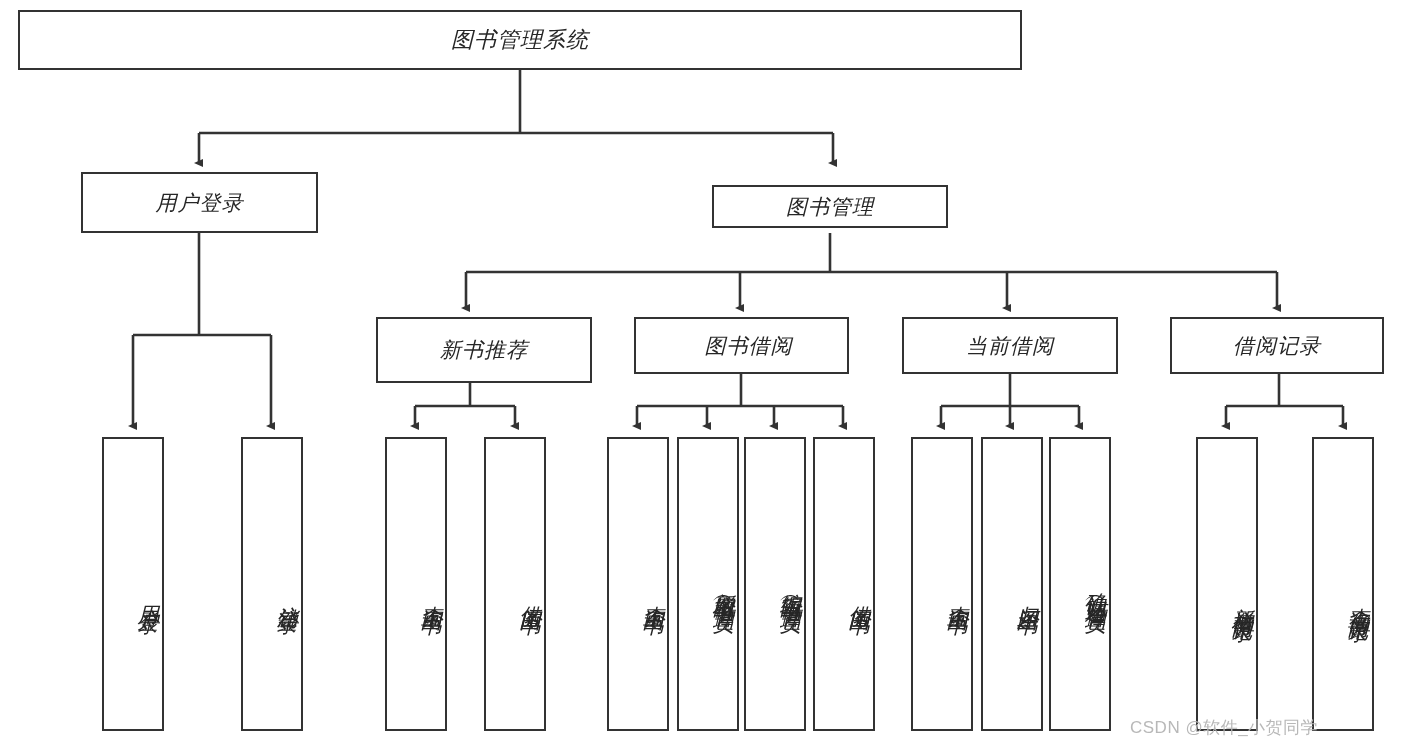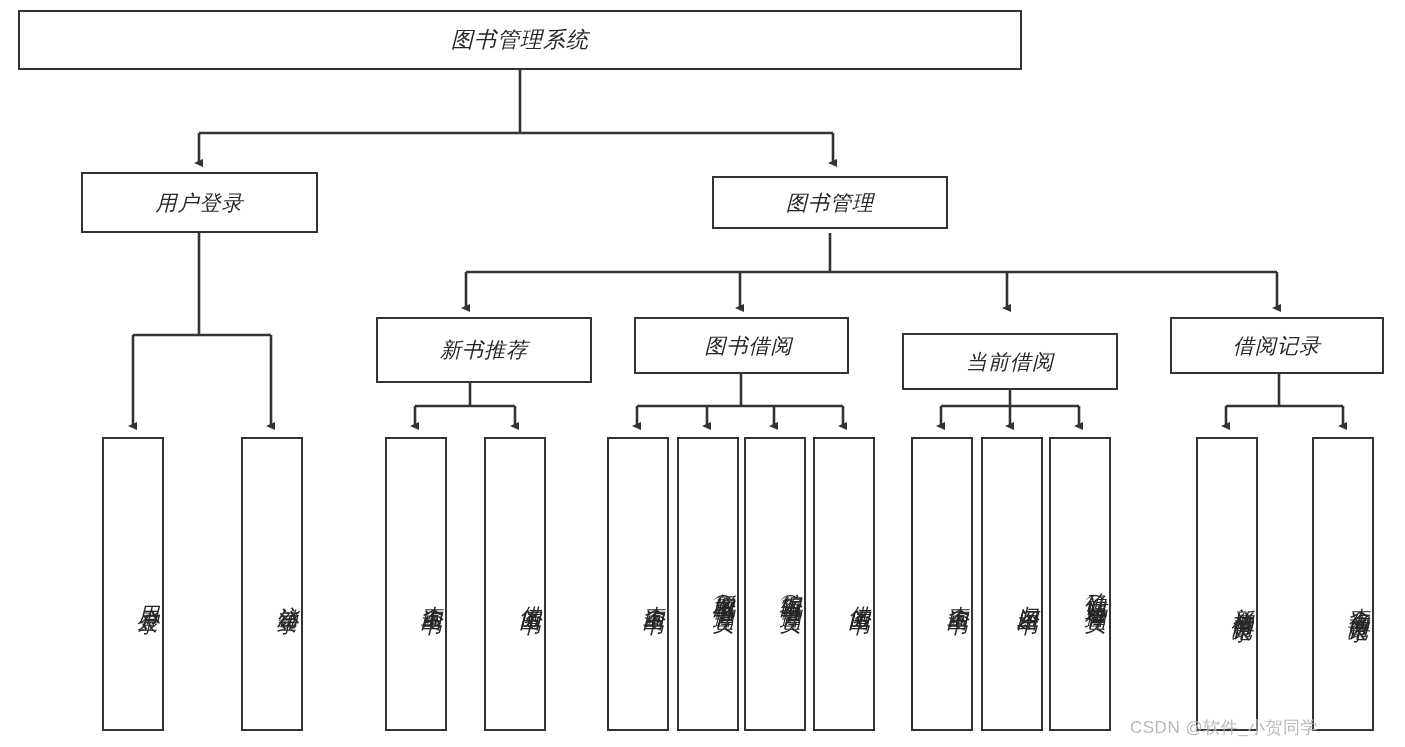"图书管理" div.node { height: 53px -> 43px; top: 176px -> 185px }
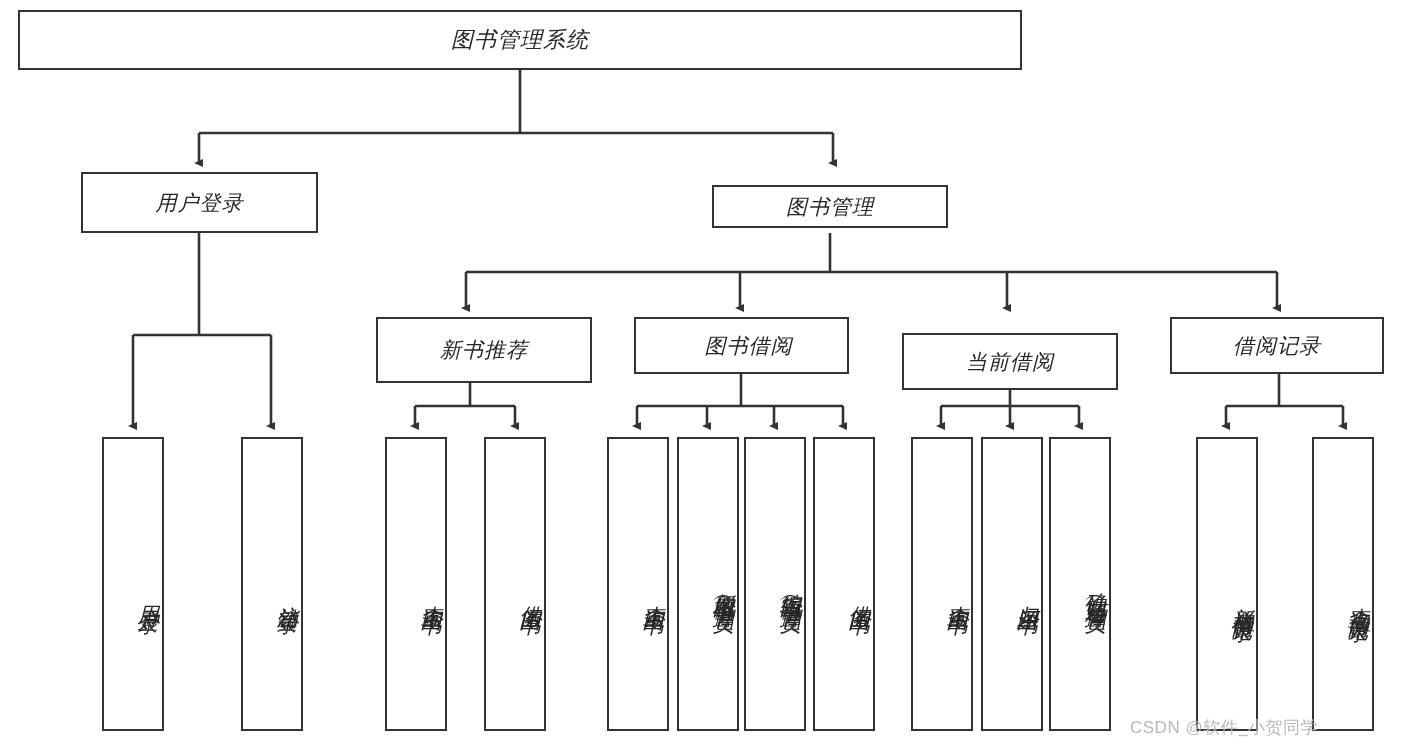"当前借阅" div.node { margin-top: 16px -> none }
